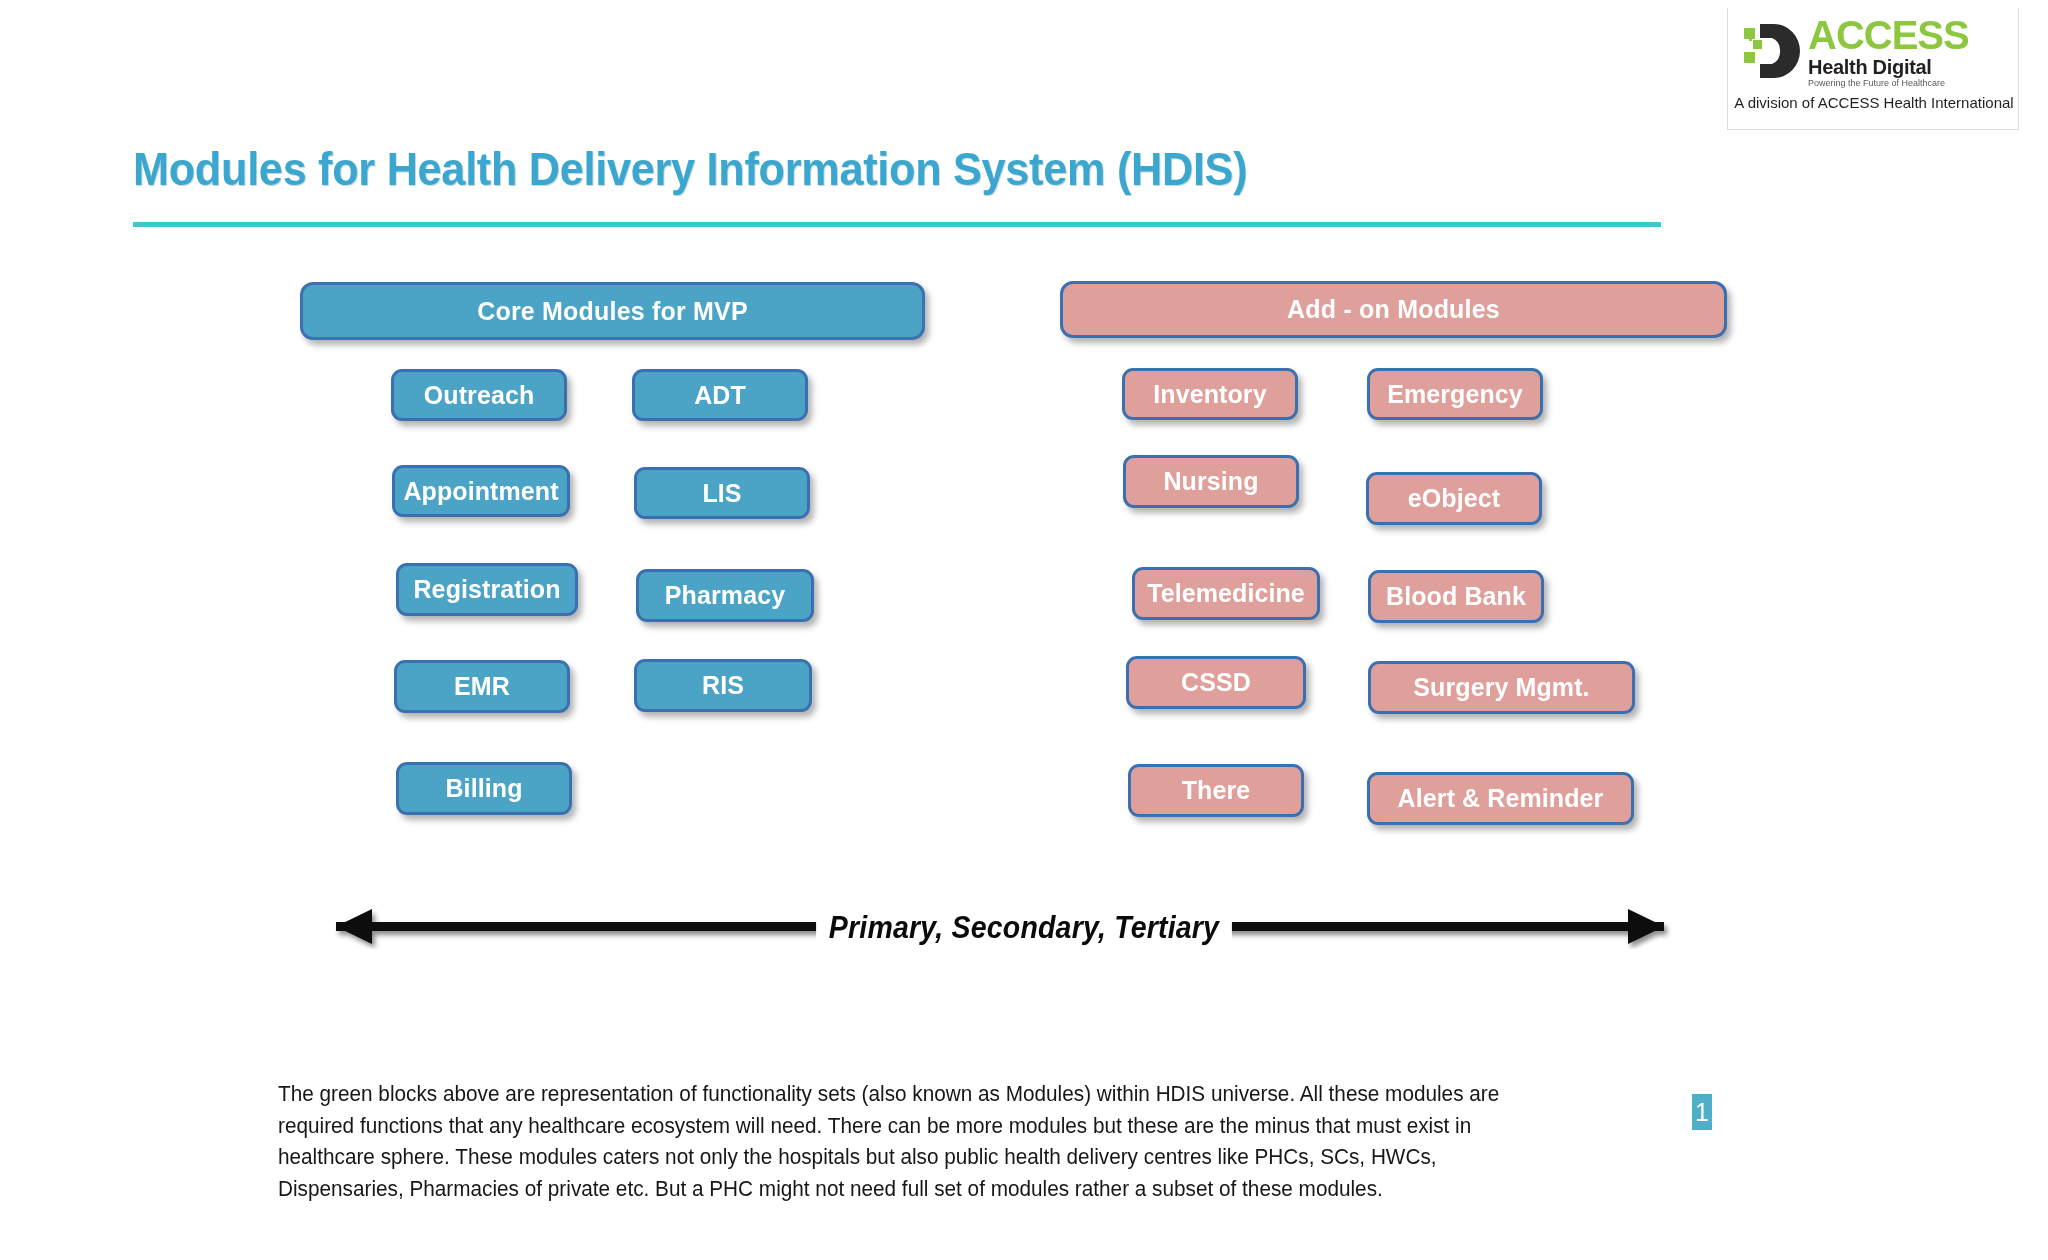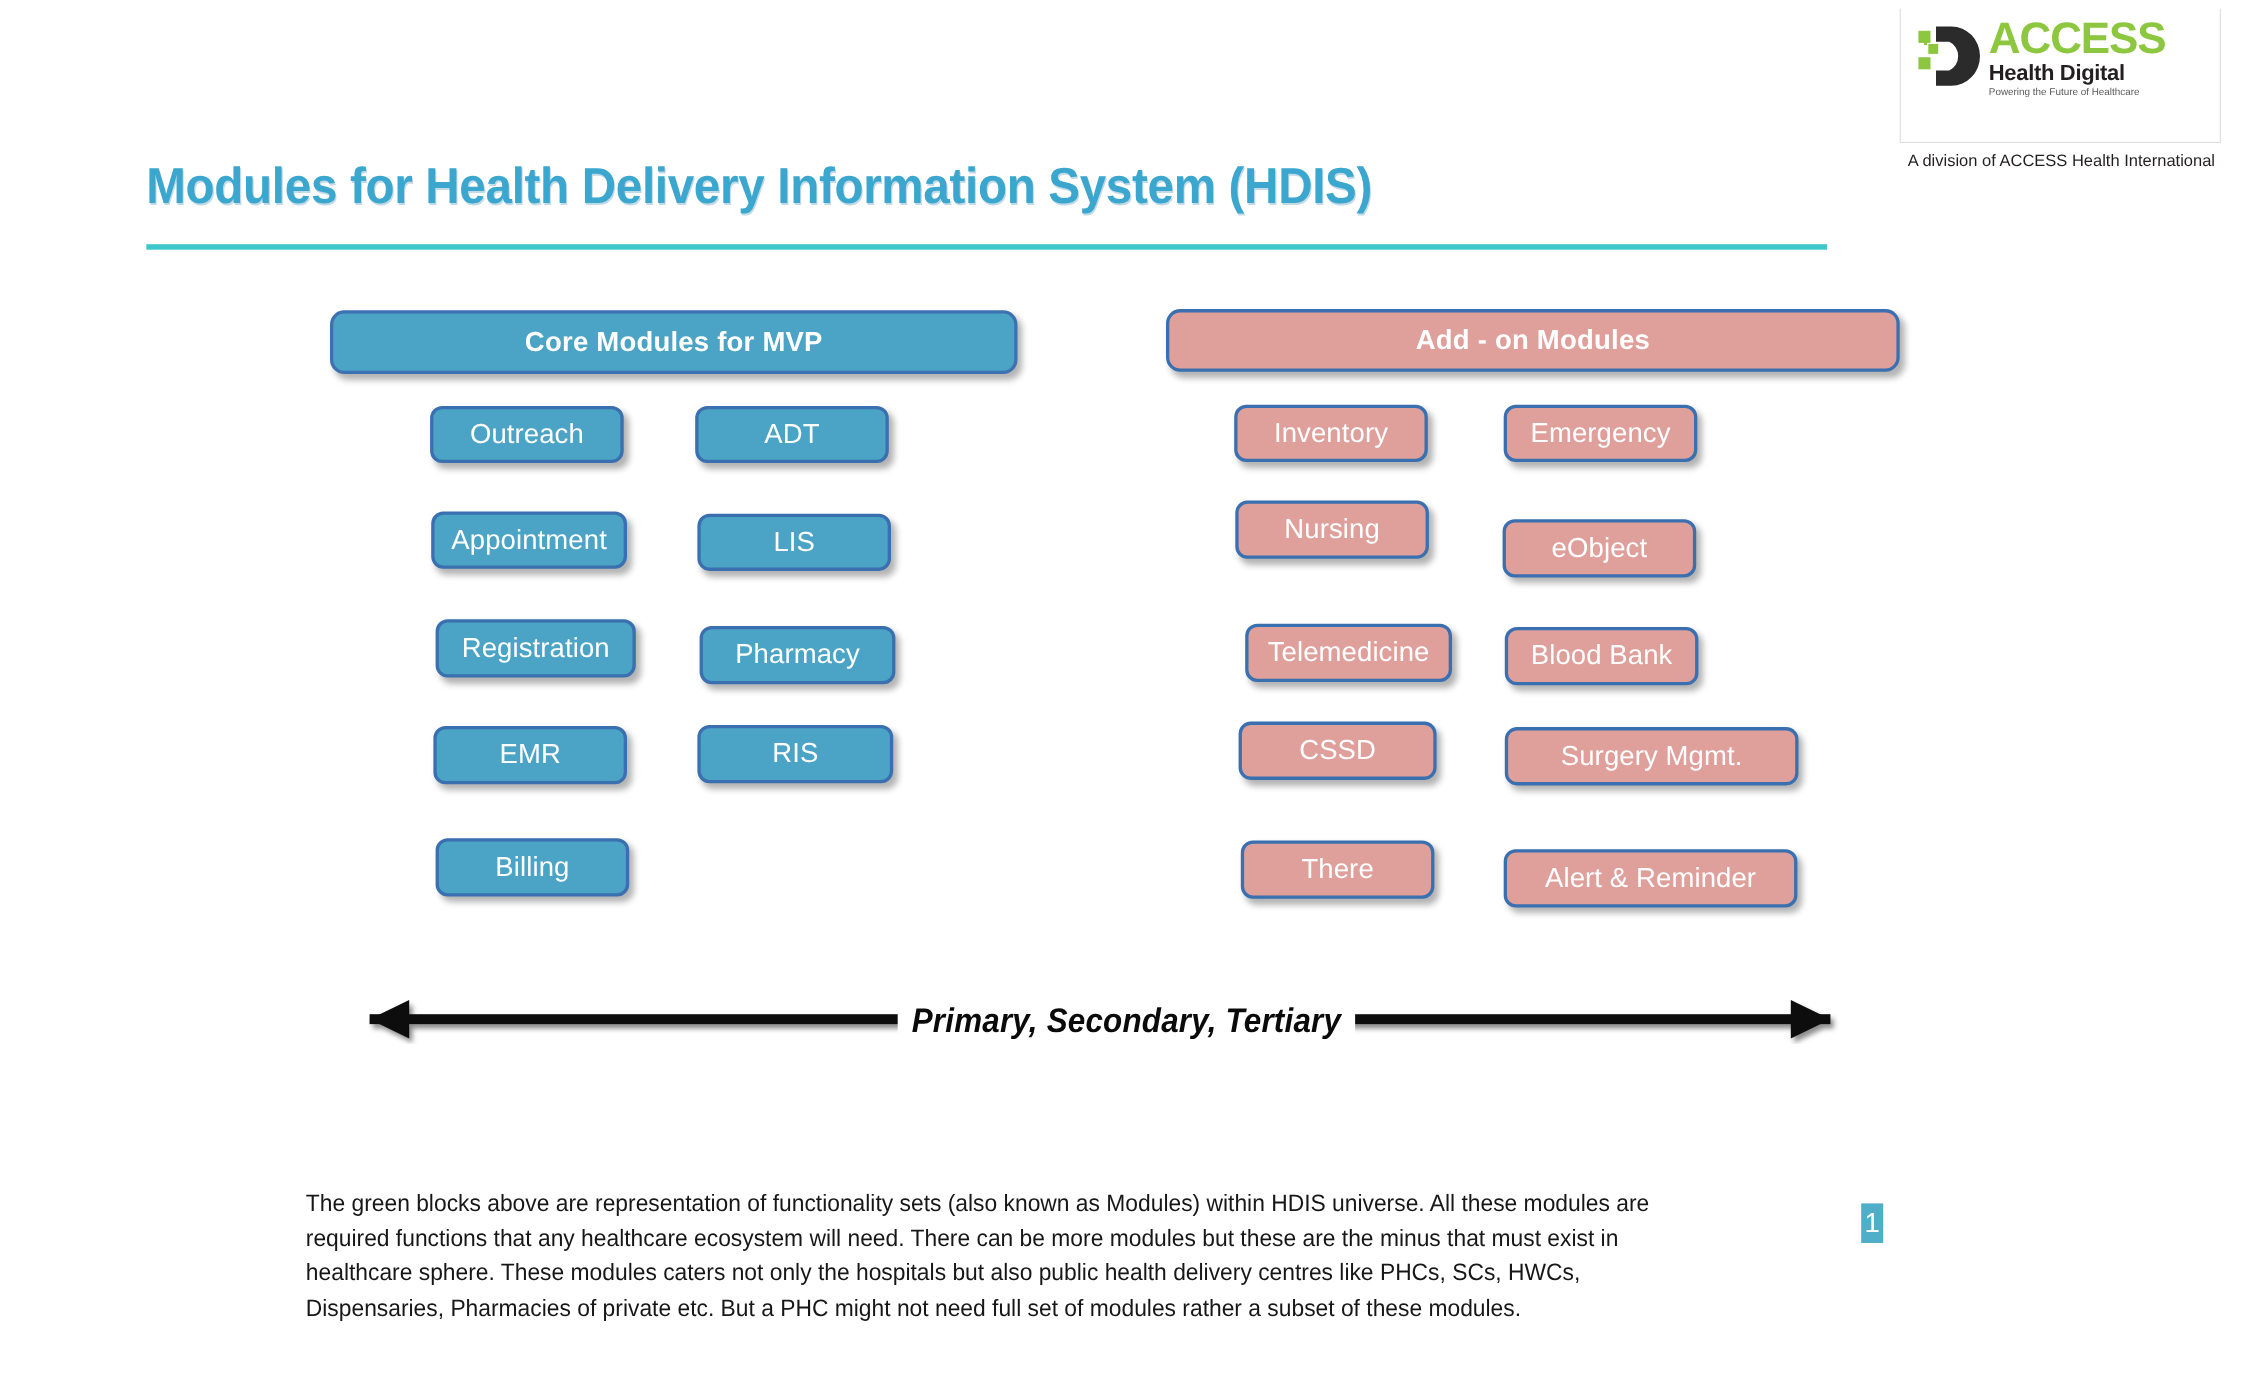"A division of ACCESS Health" .logo-div { margin-top: 44px -> none }
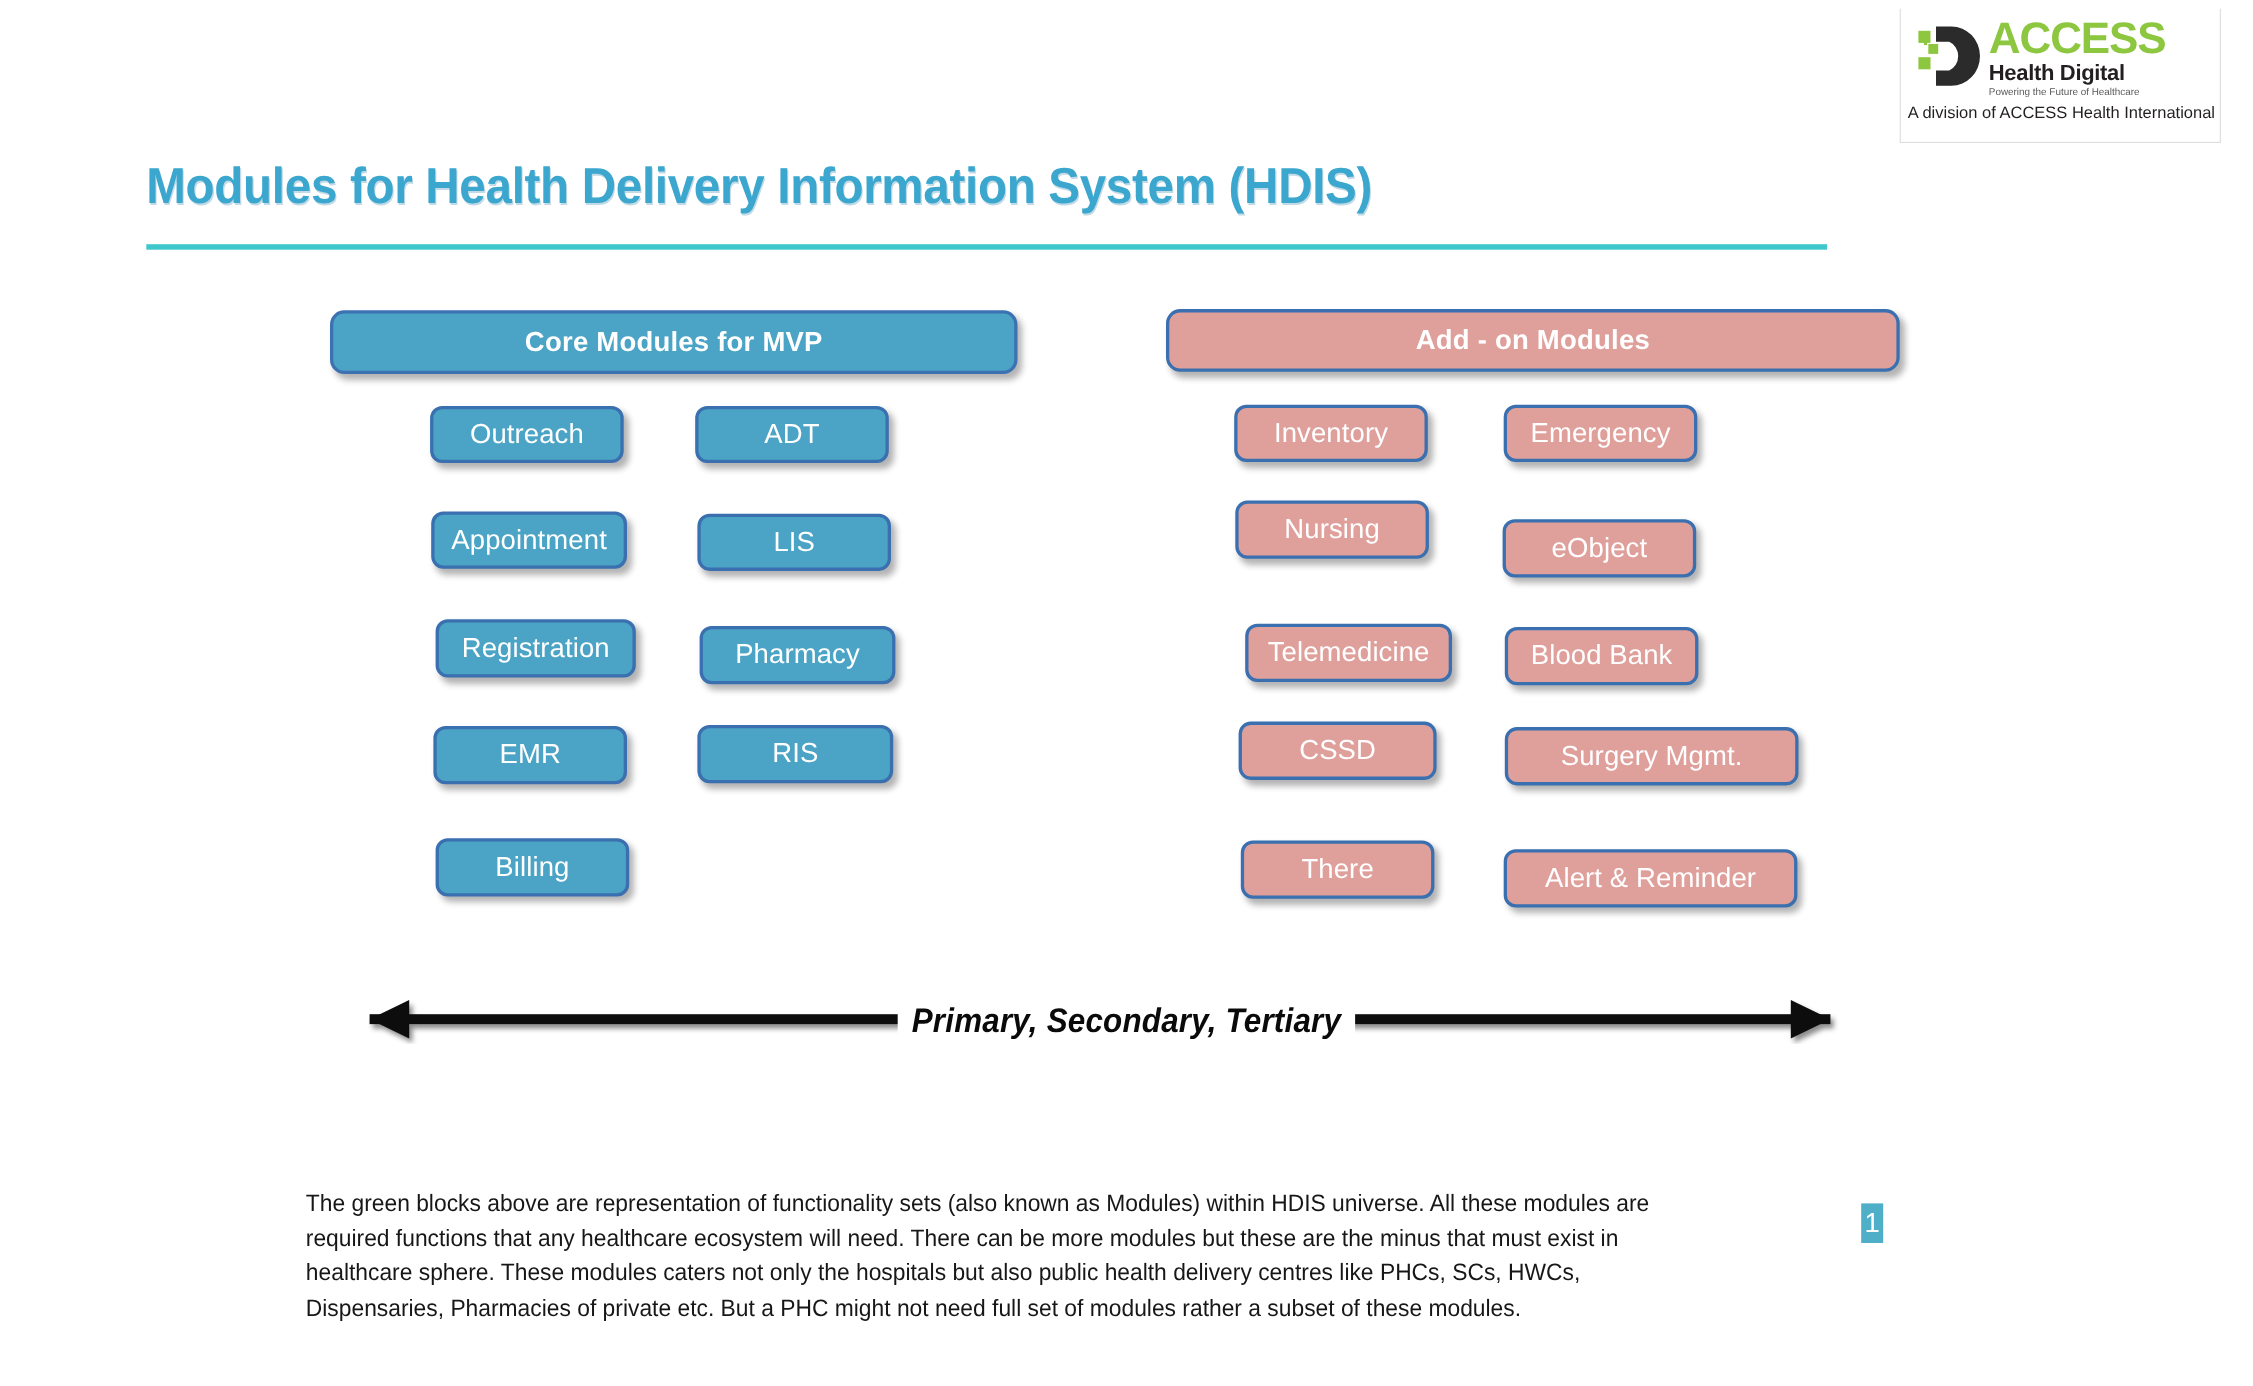"Outreach" .module { font-weight: normal -> bold }
